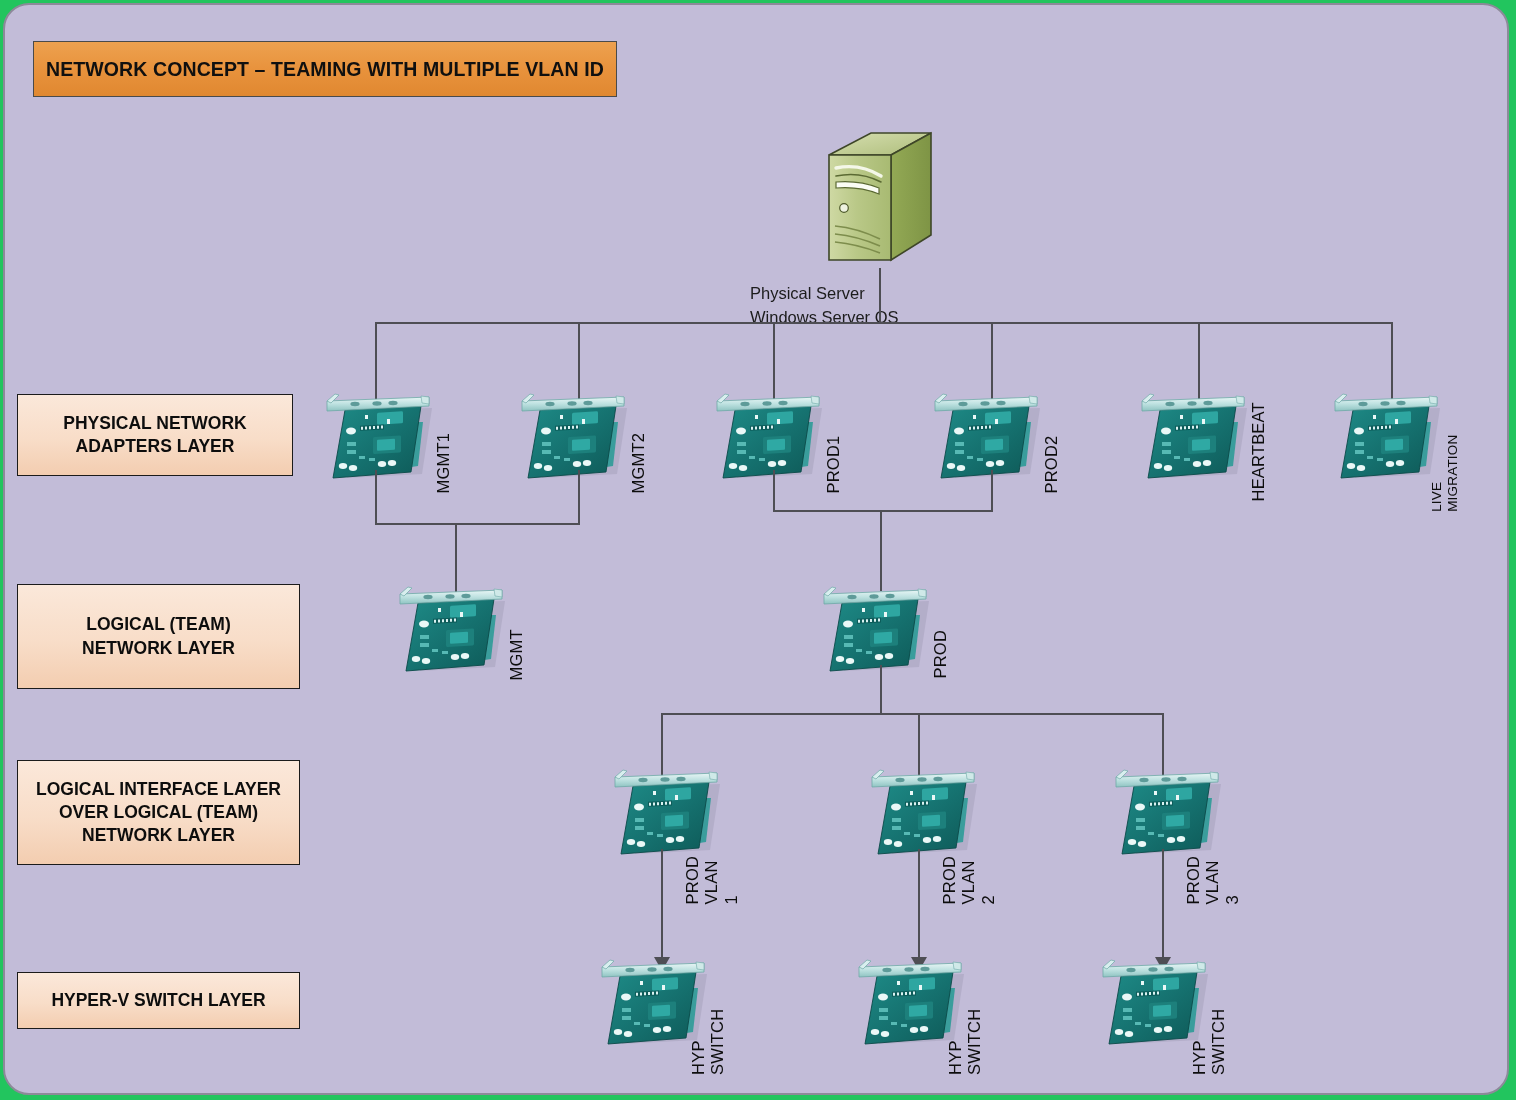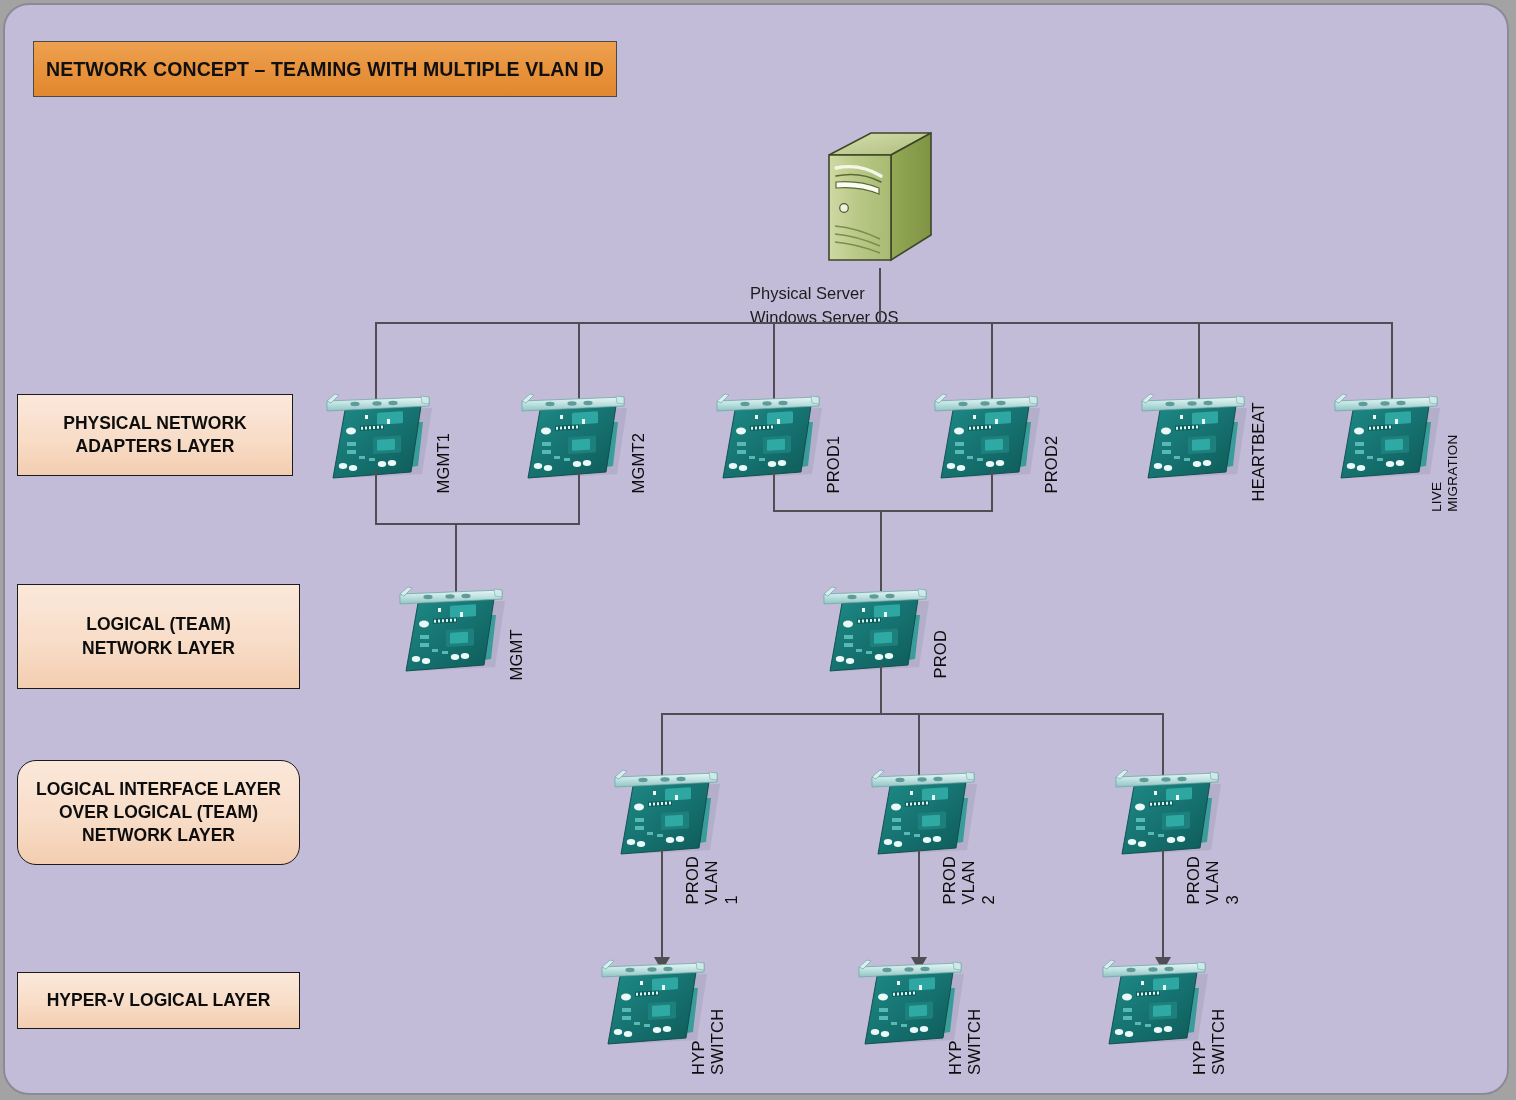"NETWORK CONCEPT – TEAMING WITH" #stage { background: #a3a3a3 -> #22c55e }
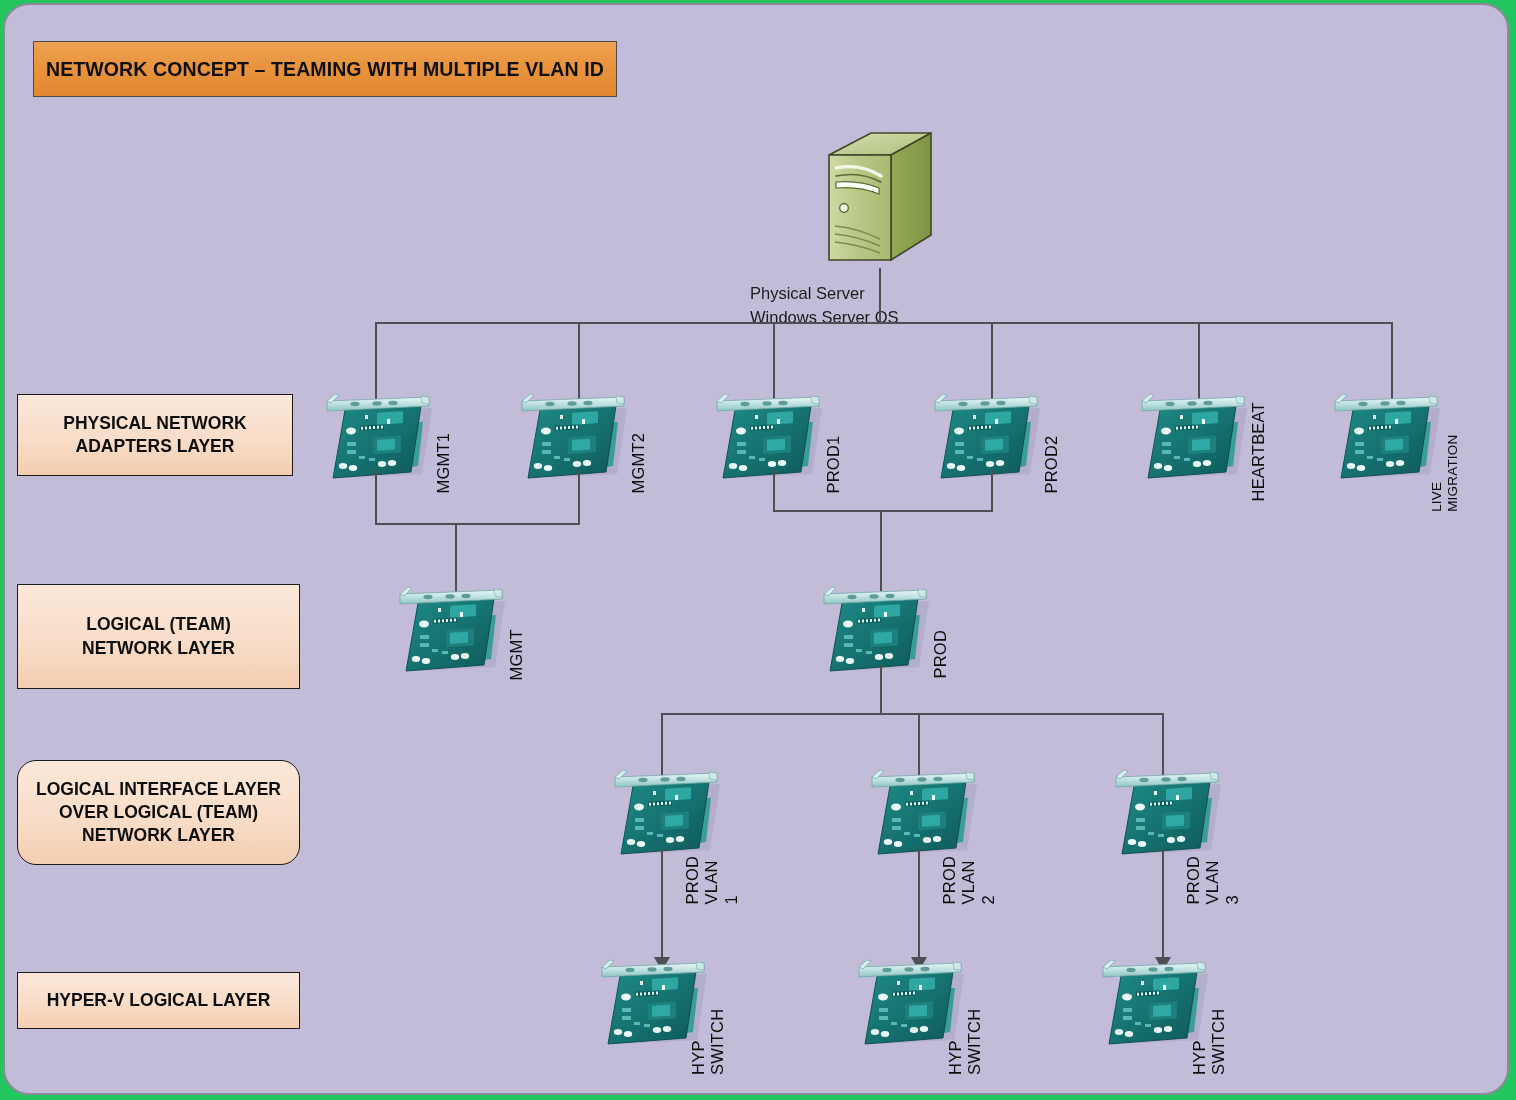"LOGICAL INTERFACE LAYER" div.layer-box { border-radius: 19px -> none }
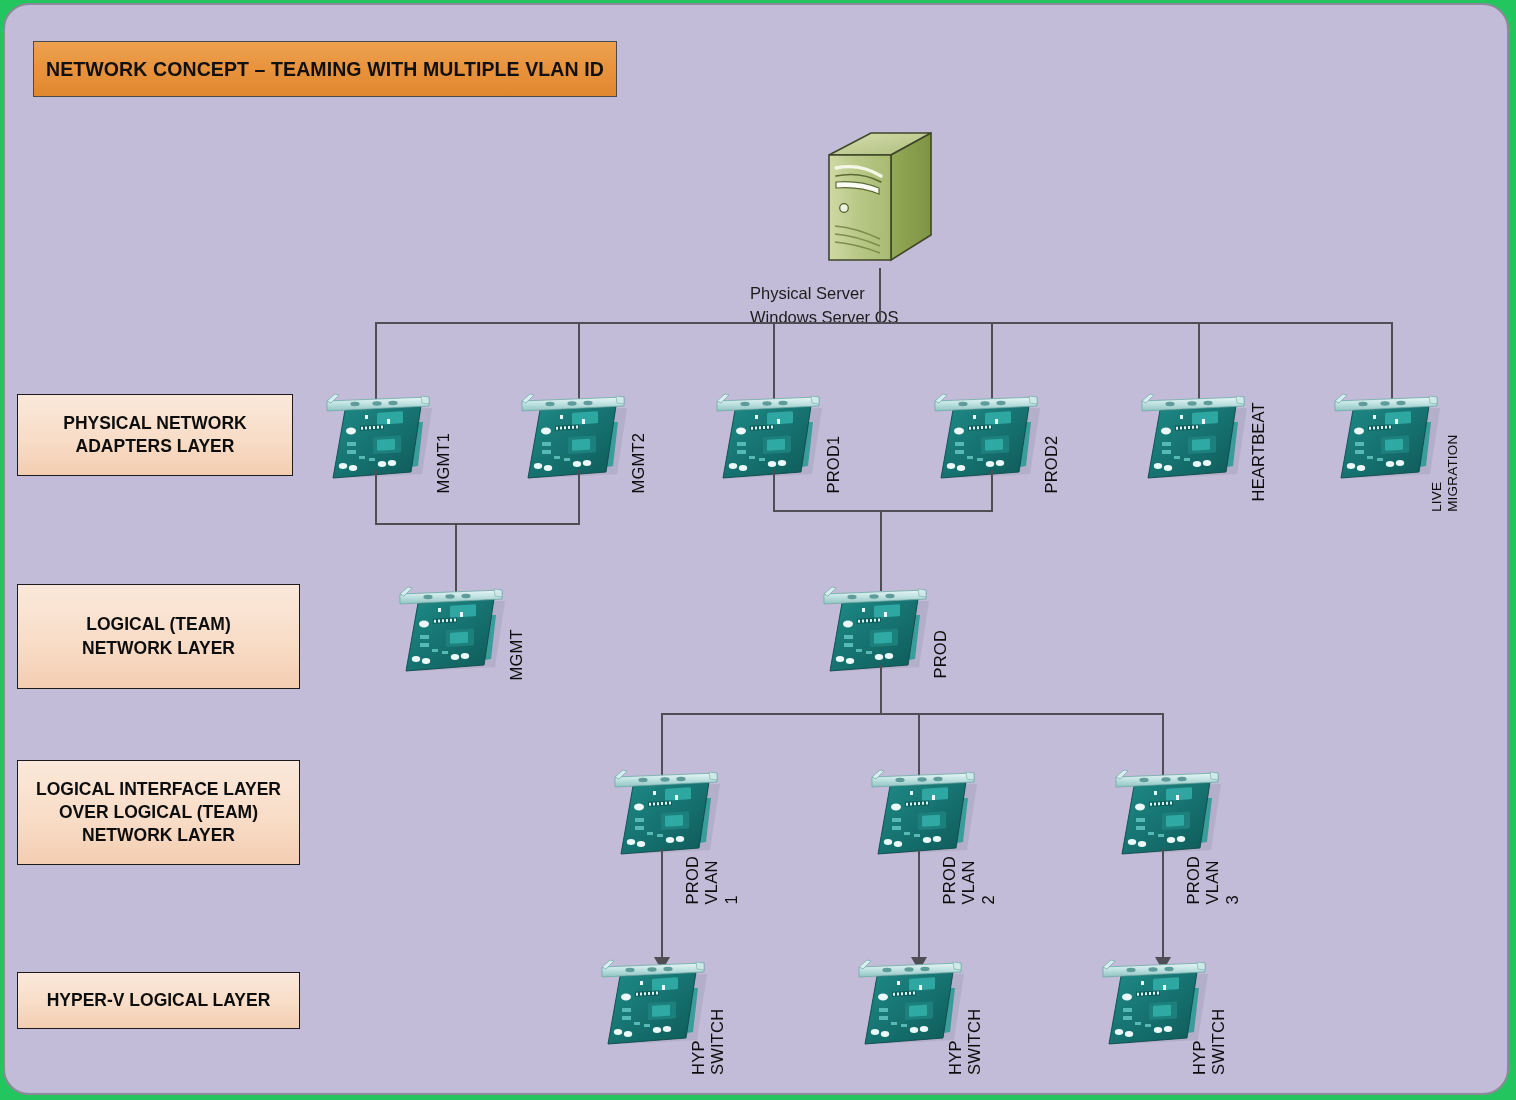"HYPER-V LOGICAL LAYER" span.lbl { text: LOGICAL -> SWITCH }
